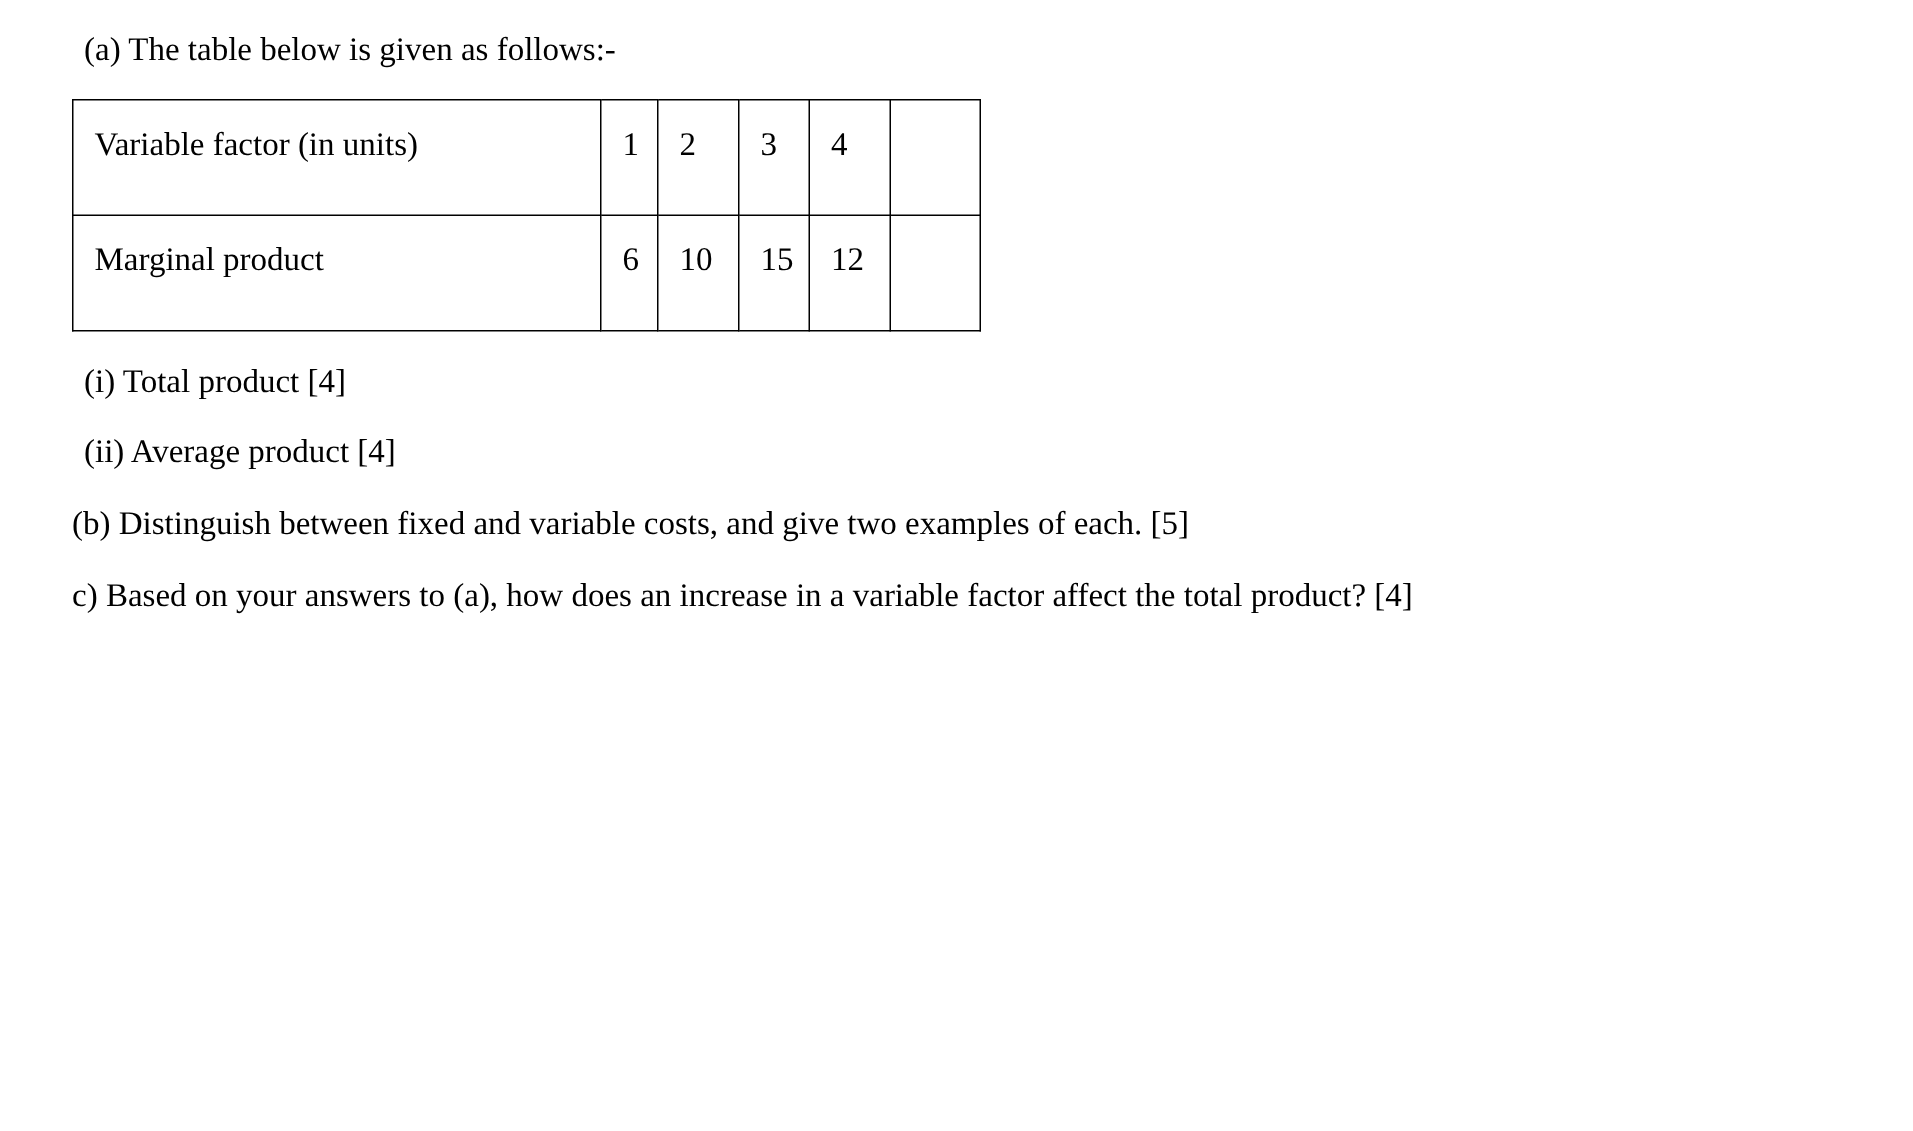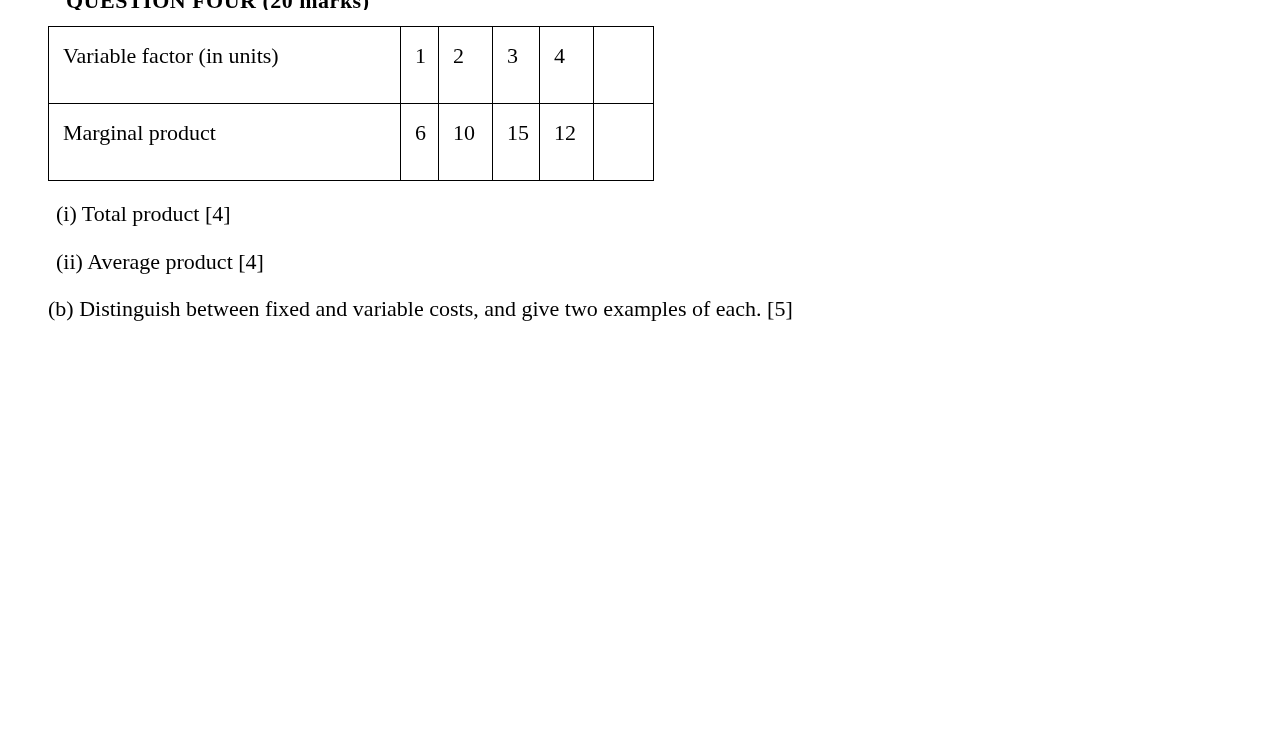"QUESTION FOUR (20 marks)" div.heading-cut { html: <div> <span>QUESTION FOUR (20 marks)</span> </div> -> none }
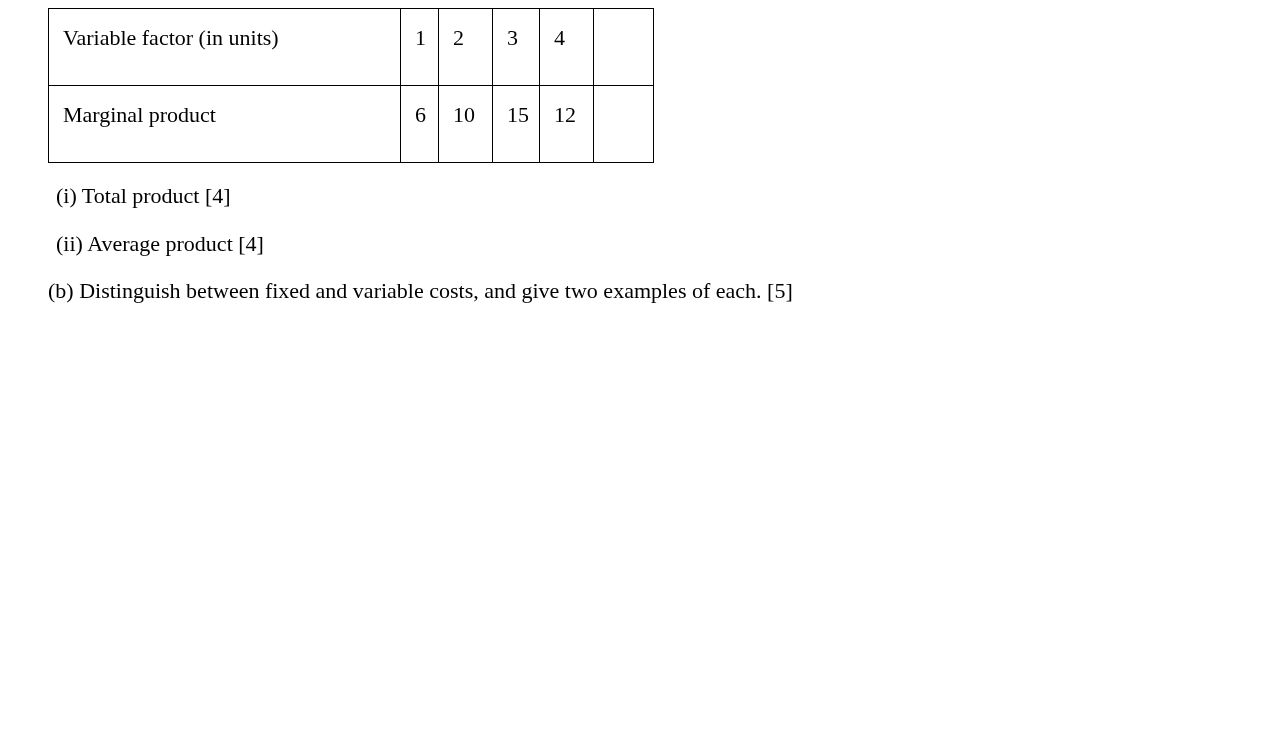"(a) The table below is" p.para { html: none -> <p>(a) The table below is given as follows:-</p> }
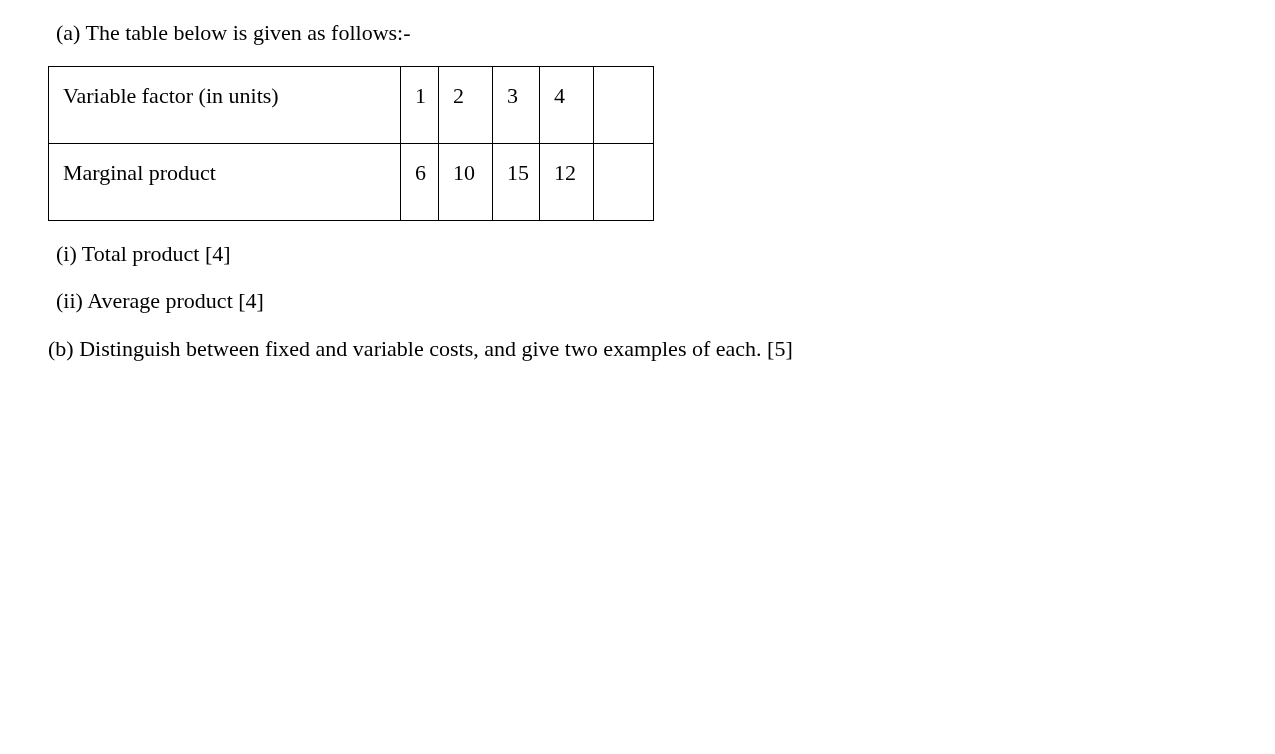"c) Based on your answers" p.para { html: none -> <p>c) Based on your answers to (a), how does an increase in a variable factor affect the total product? [4]</p> }
